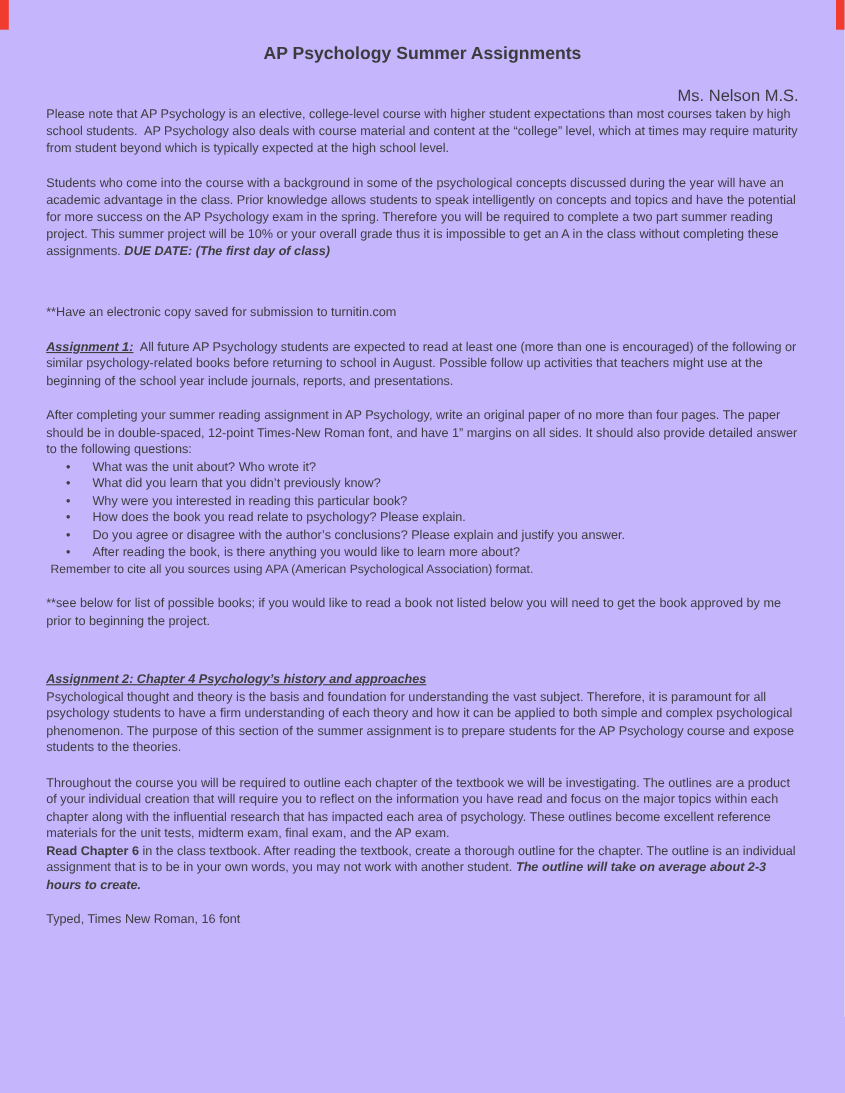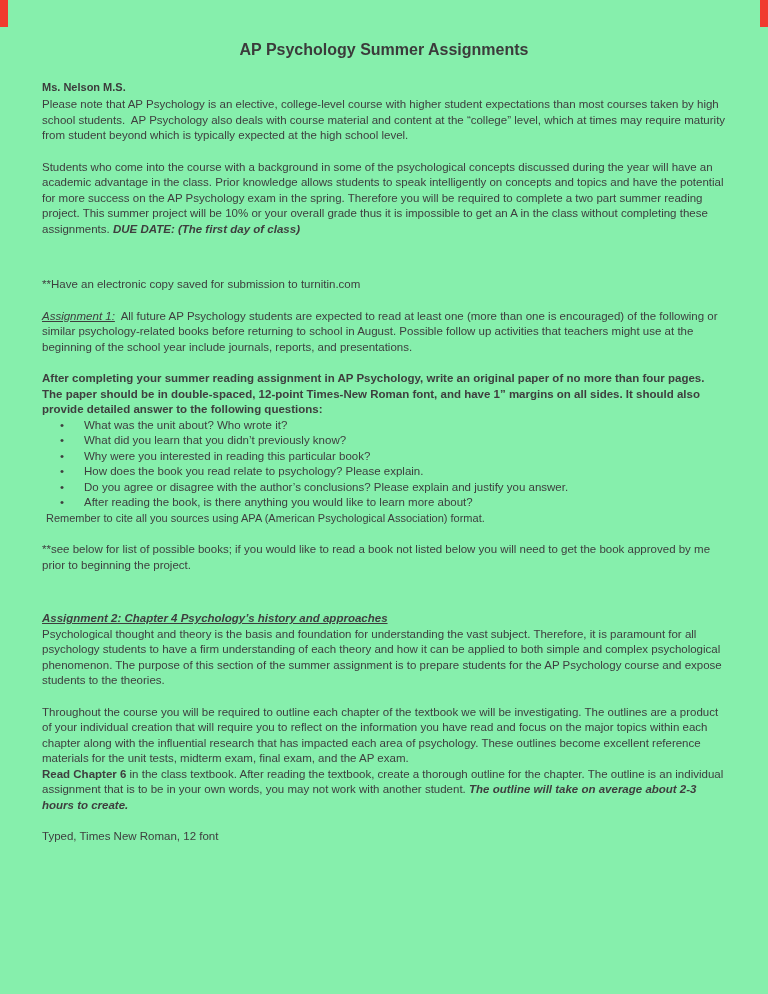"AP Psychology Summer Assignments" .page { background: #86efac -> #c4b5fd }
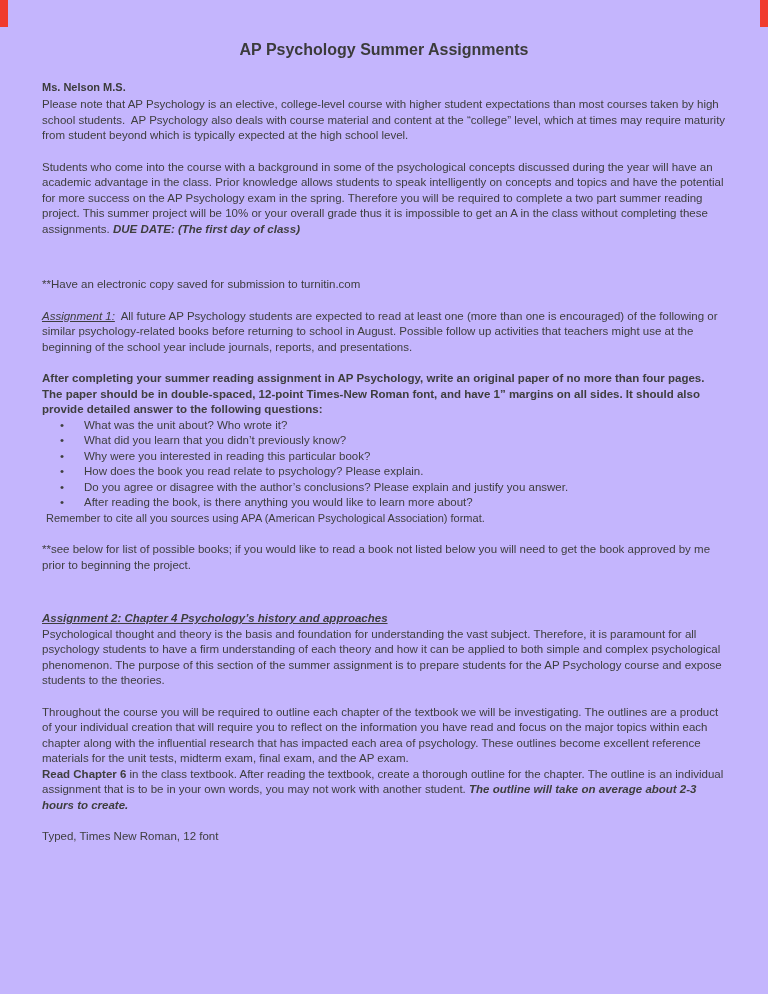"Ms. Nelson M.S." h2.doc-author { font-size: 11px -> 15px; font-weight: bold -> normal; text-align: left -> right }
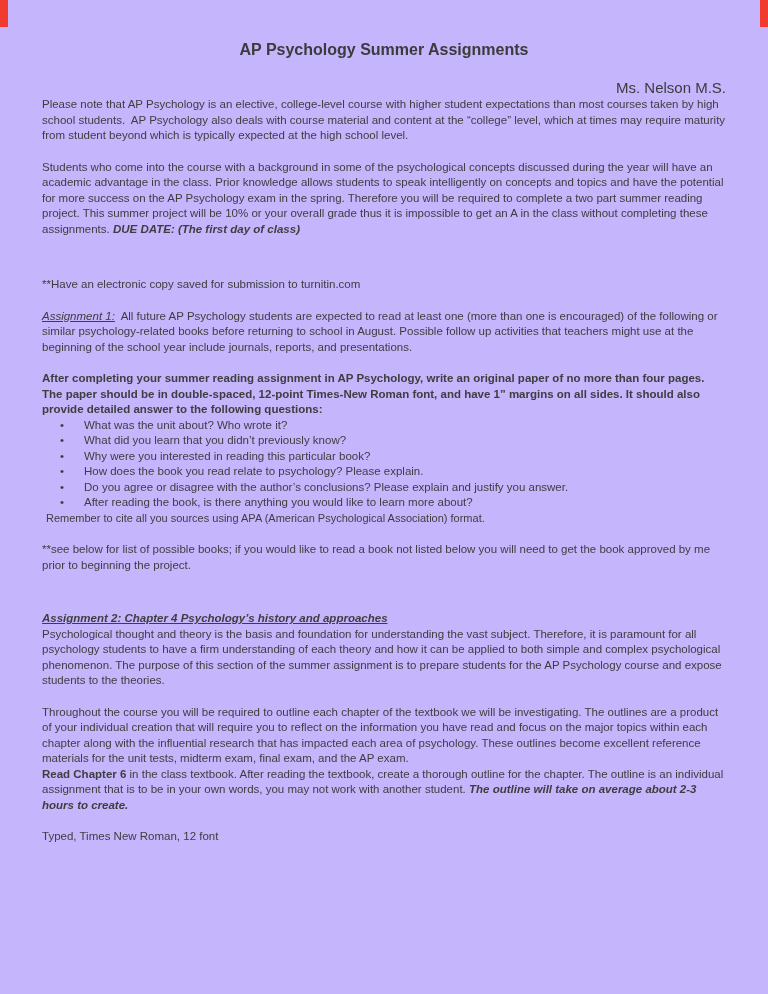"Assignment 1:" .run.label { font-weight: normal -> bold }
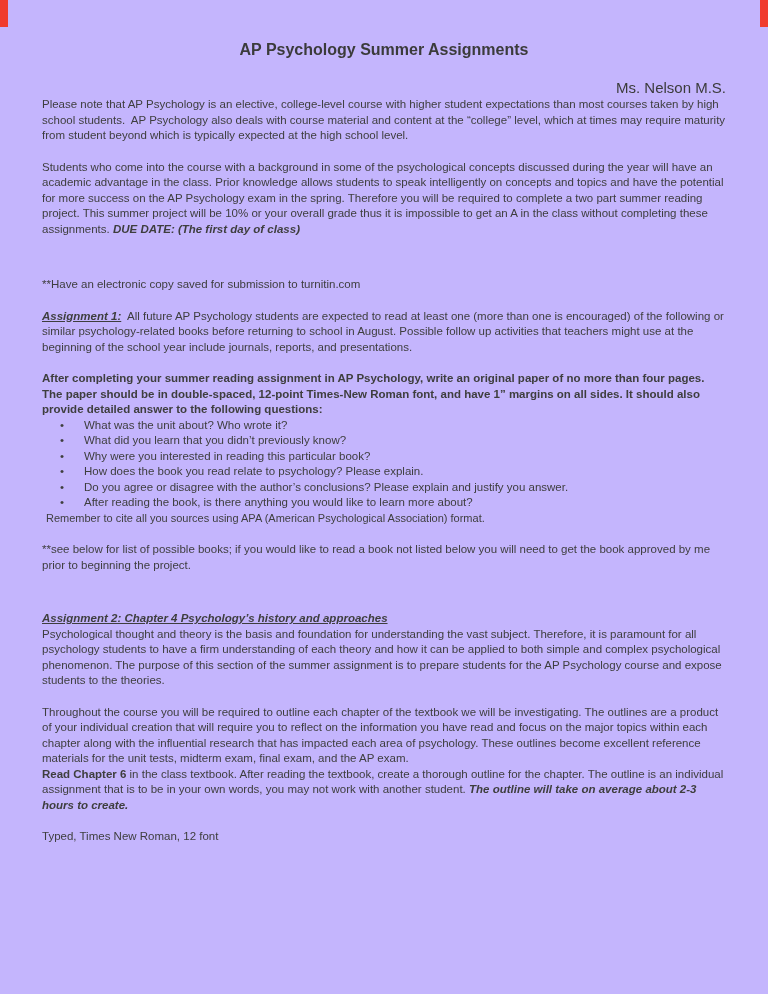"After completing your summer reading" .para.tight { font-weight: bold -> none }
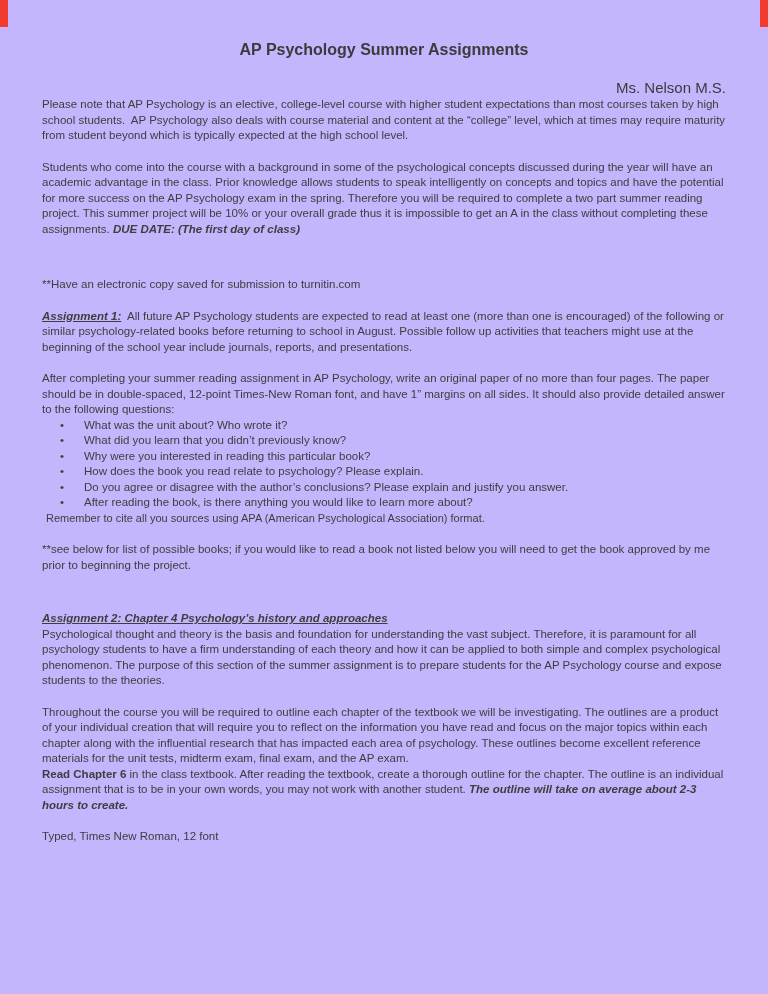"Typed, Times New Roman, 12" p.para { text: 12 -> 16 }
